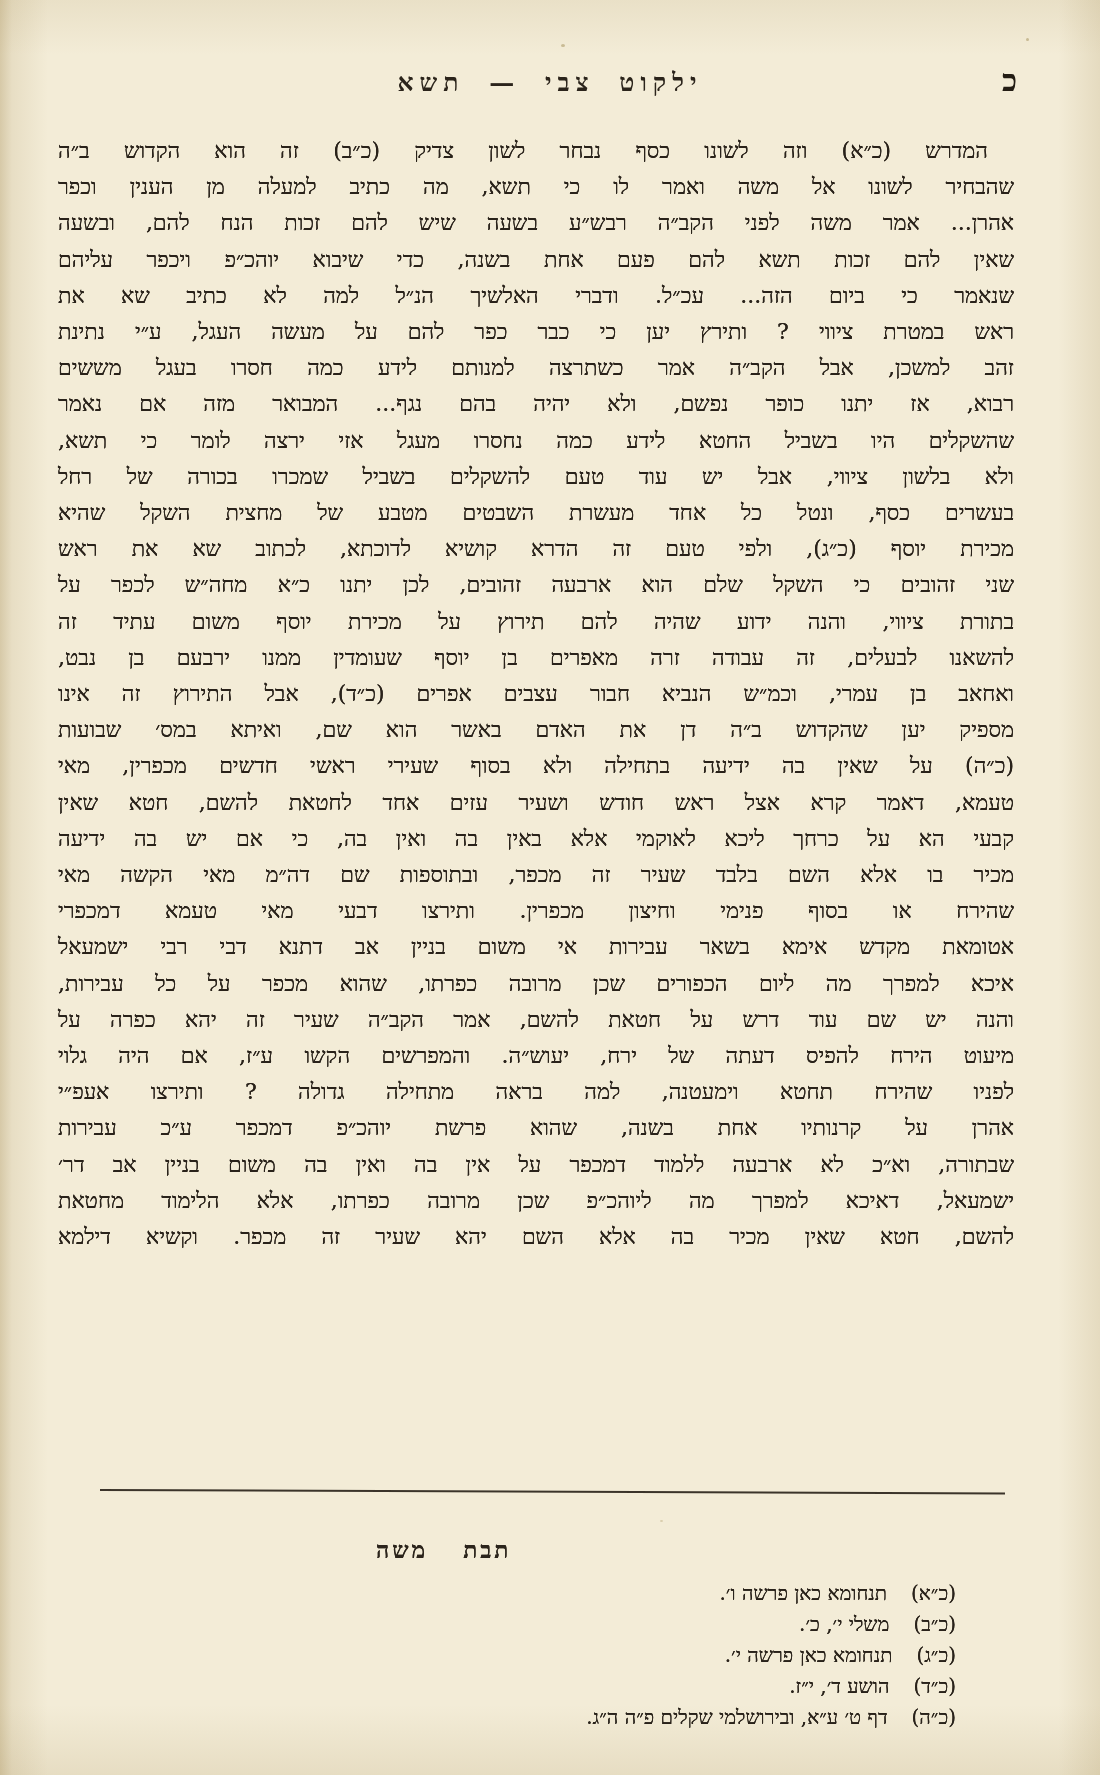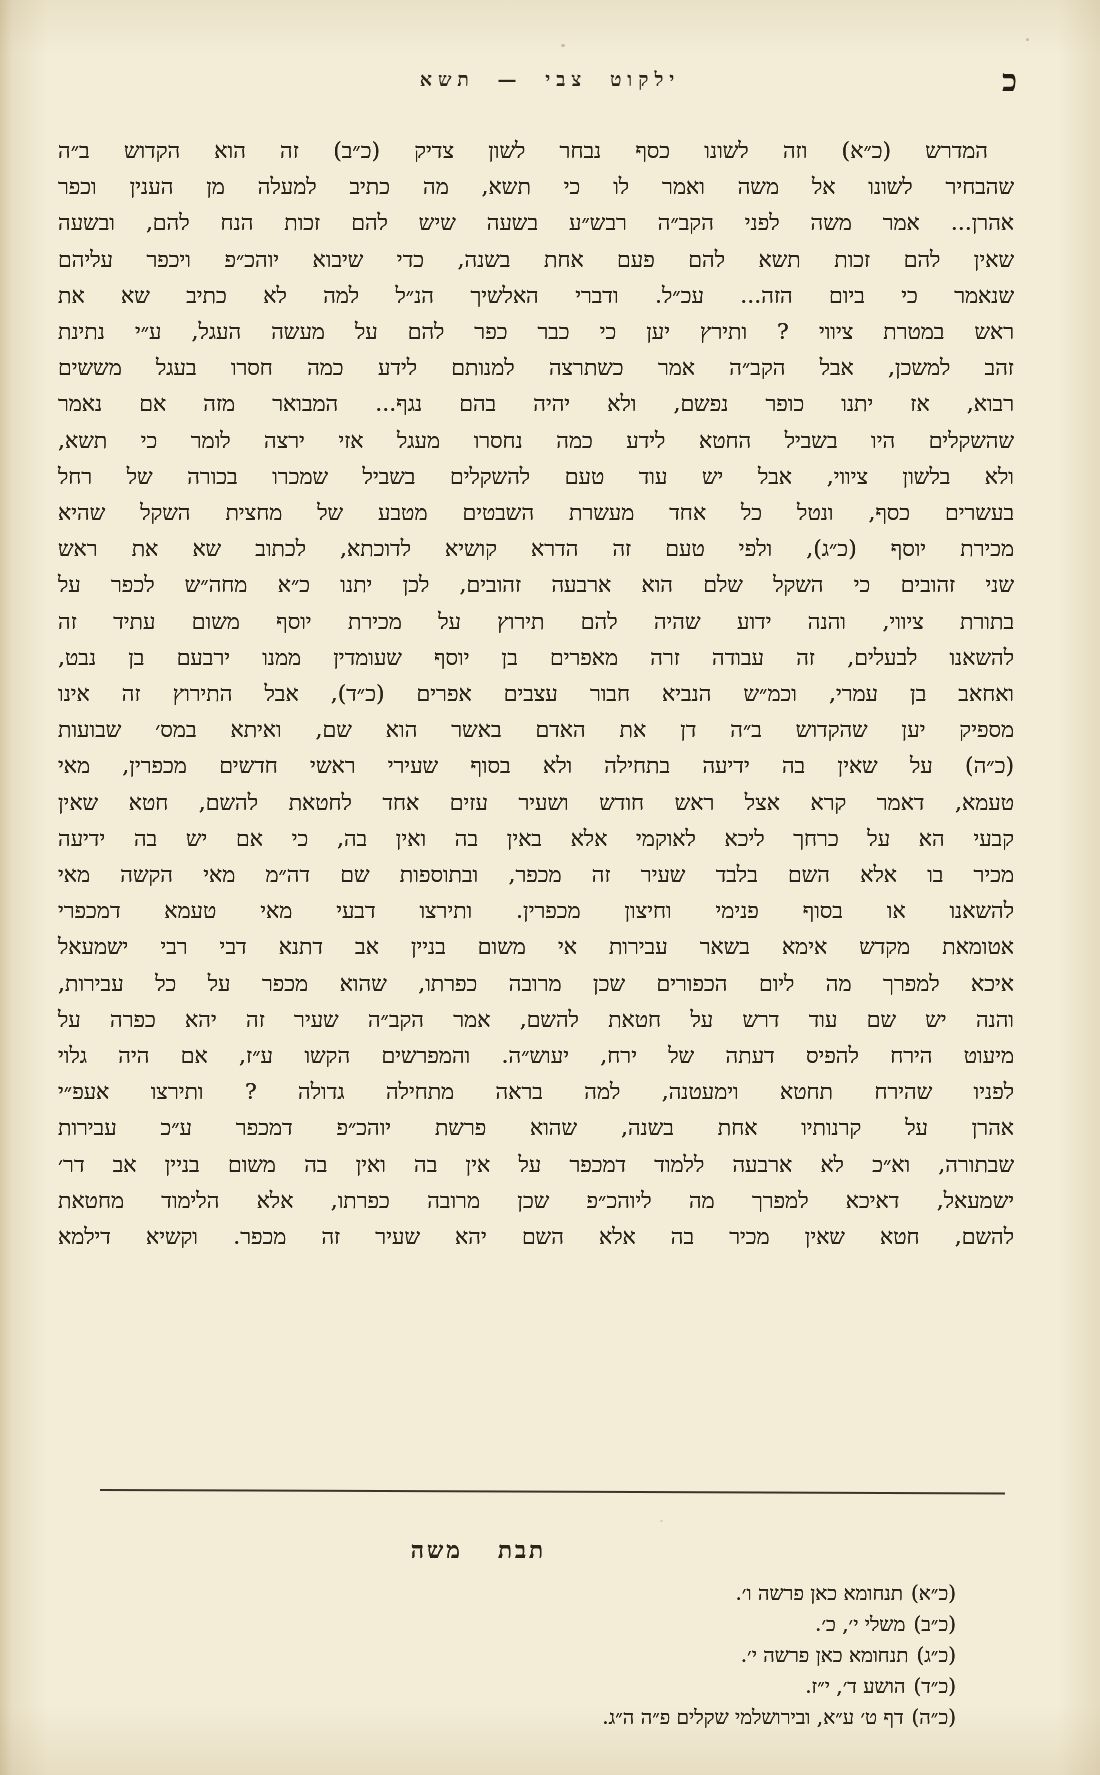"ילקוט צבי — תשא" .title { font-size: 19px -> 25px }
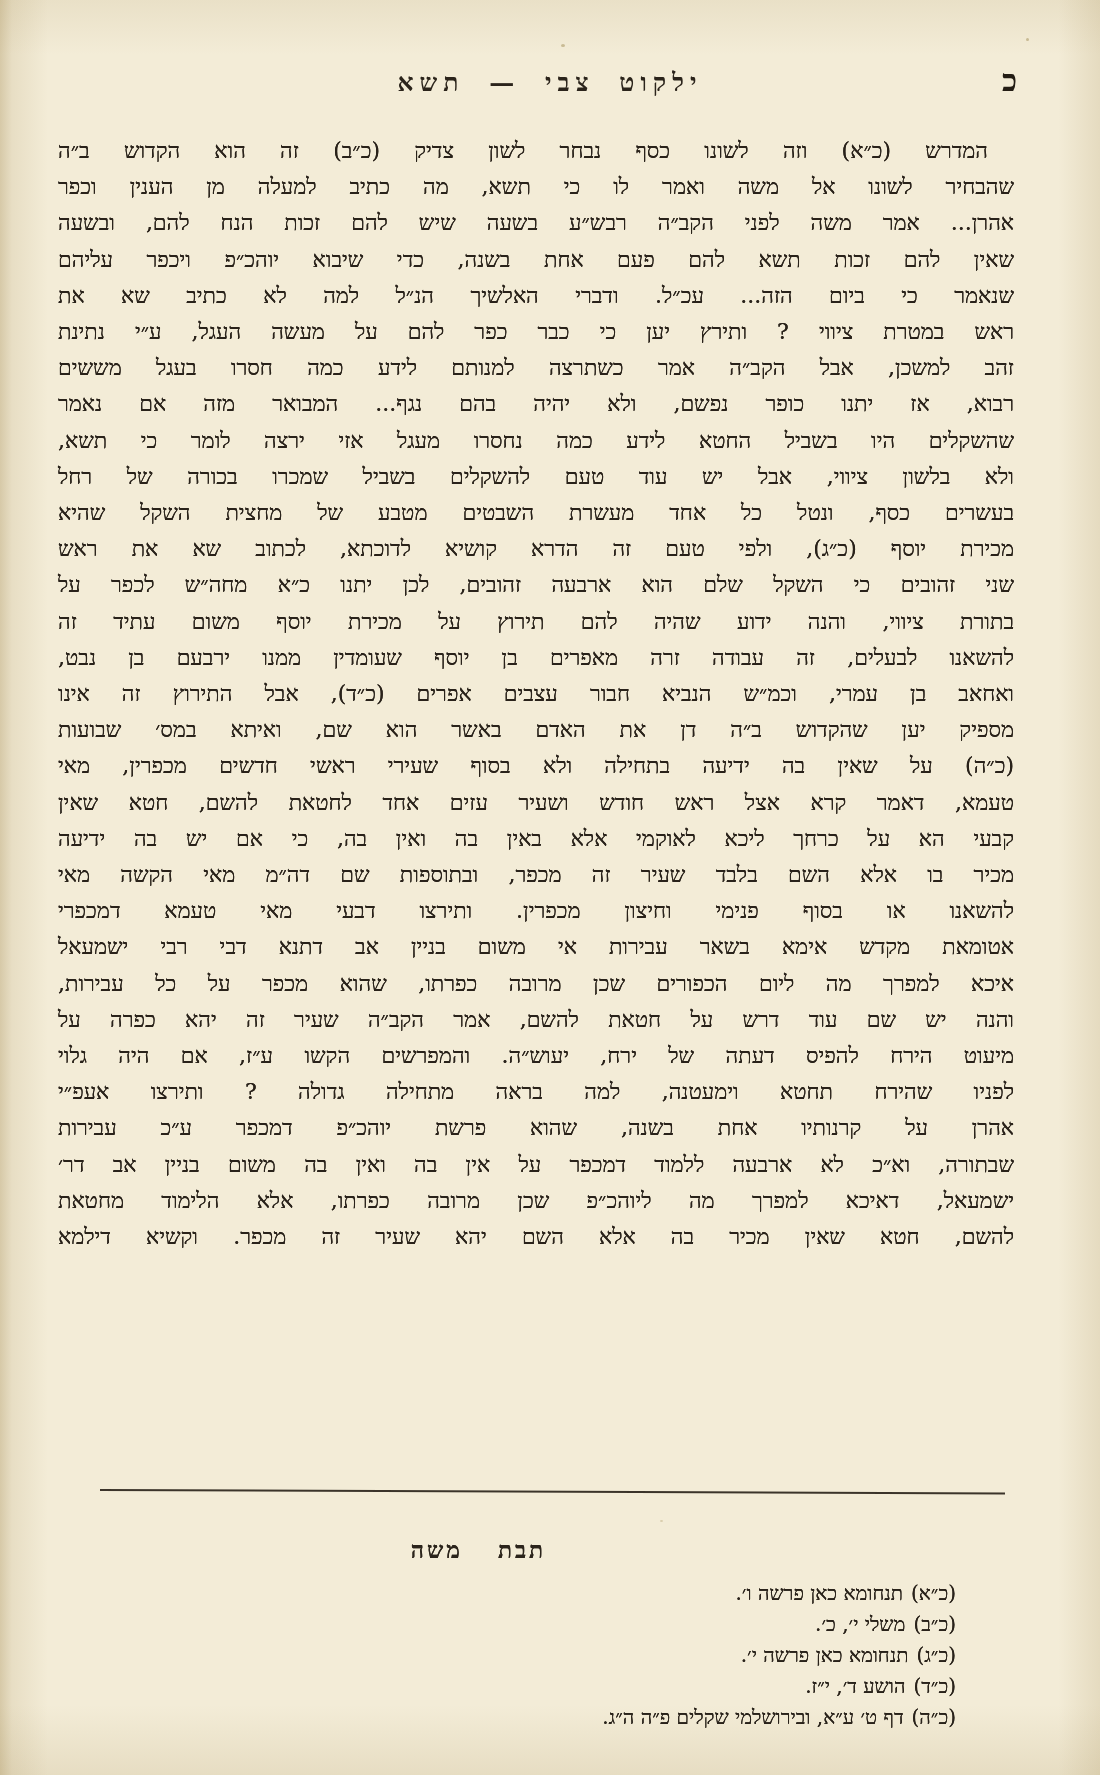"להשאנו או בסוף פנימי וחיצון" div.bl { text: להשאנו -> שהירח }
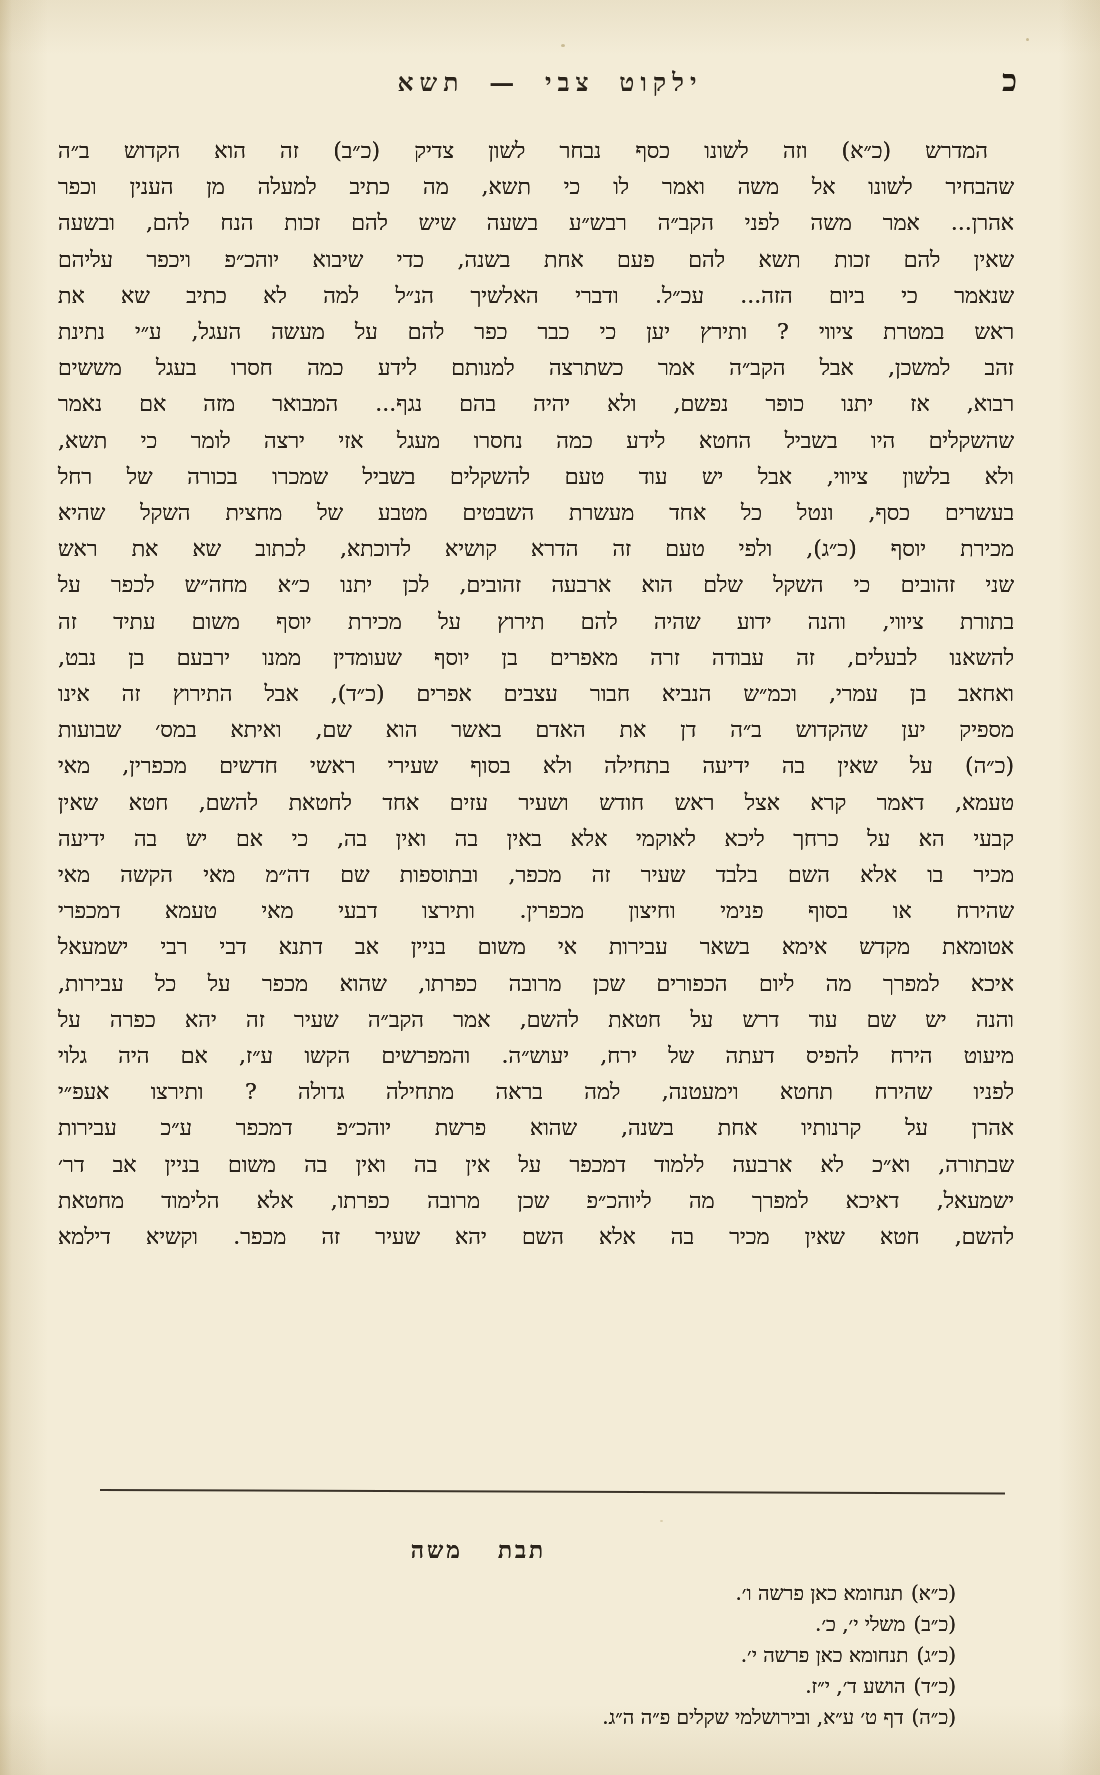"תבת משה" .notes-head { text-align: center -> left }
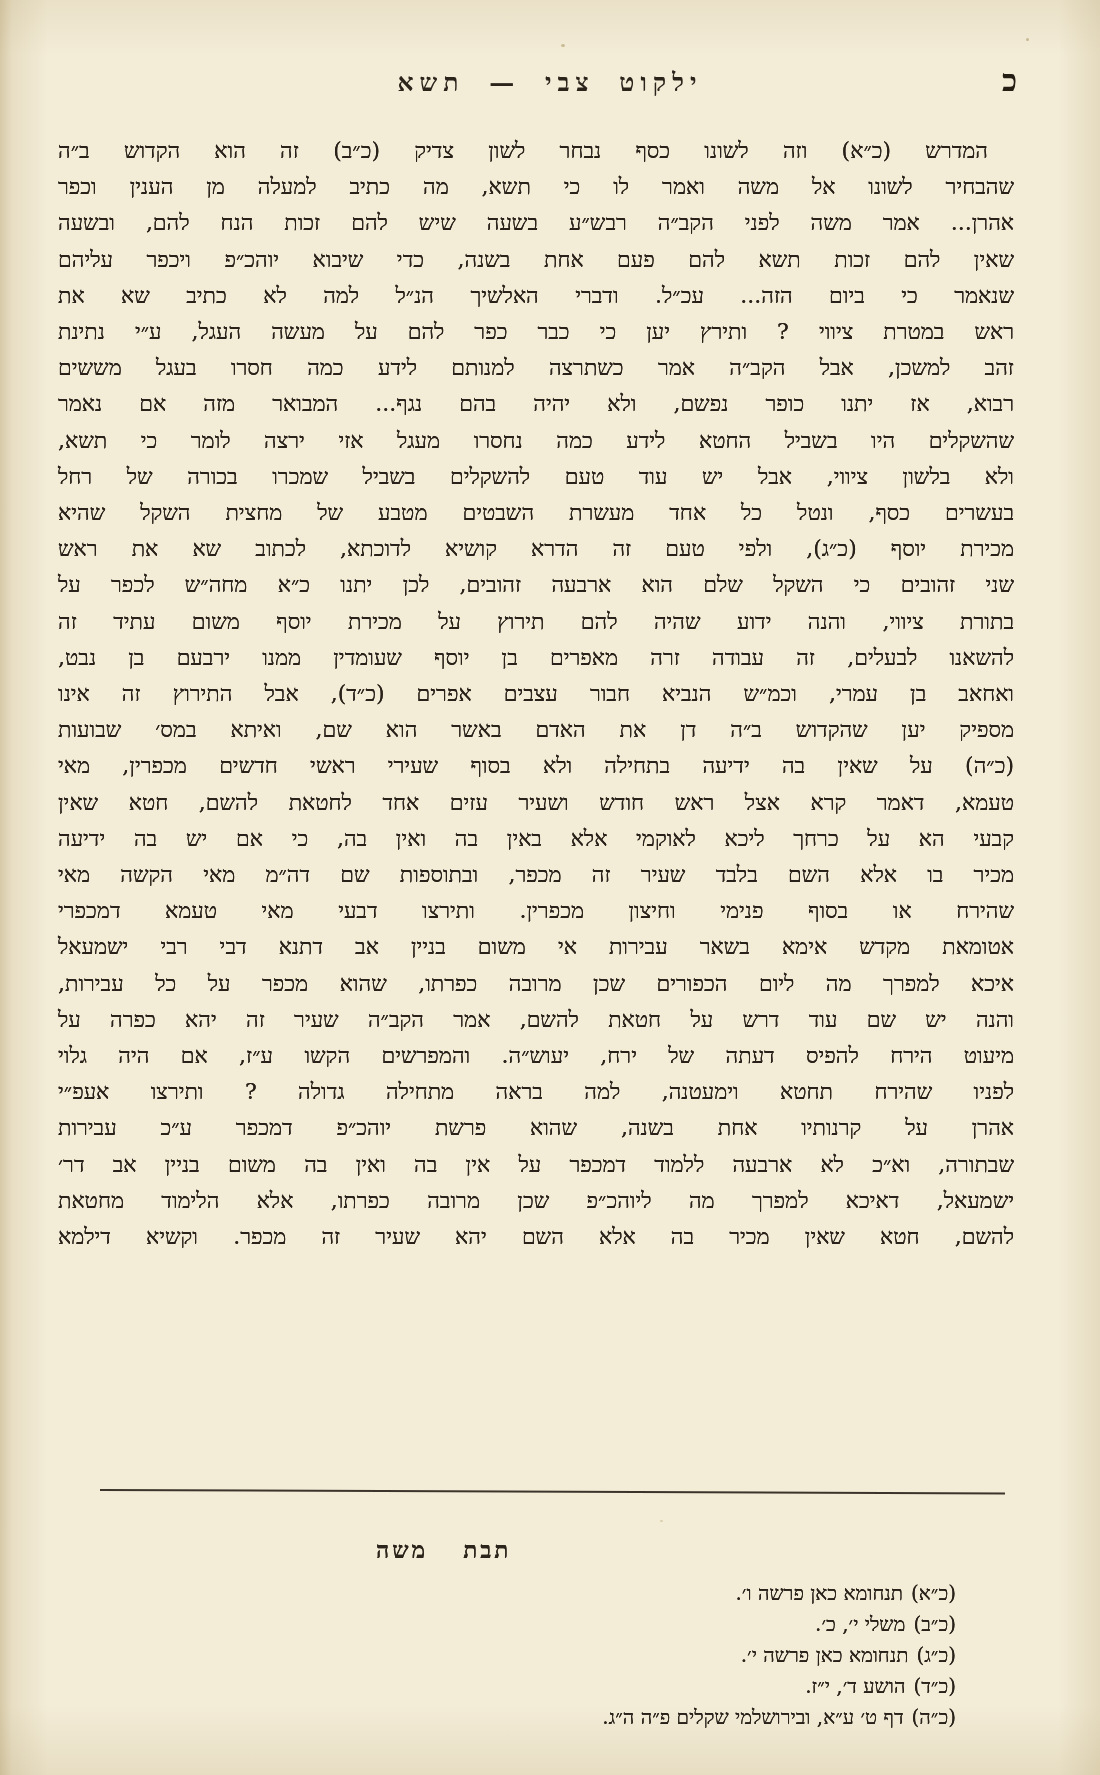"(כ״א)" .note-label { margin-left: 8px -> 24px }
